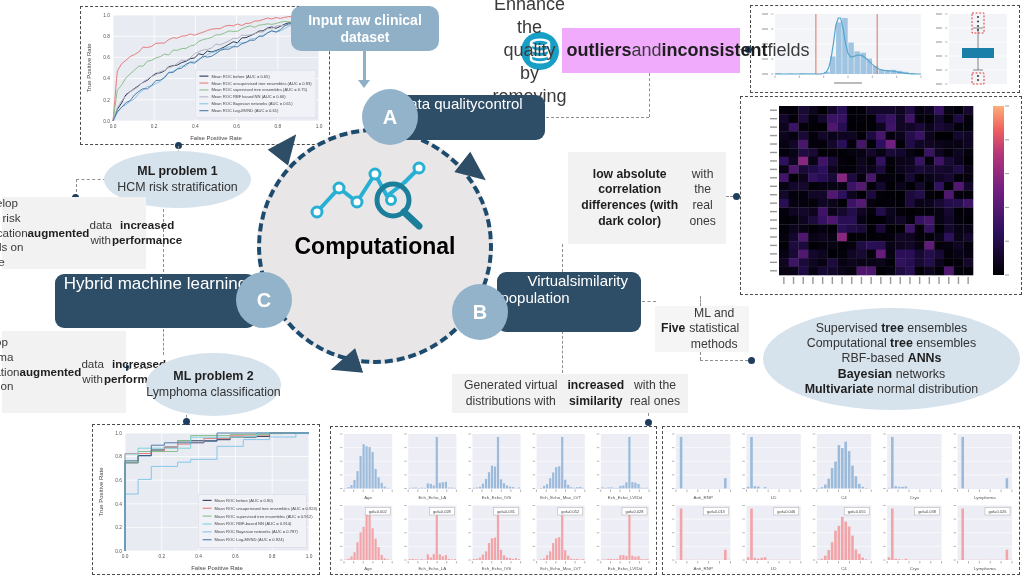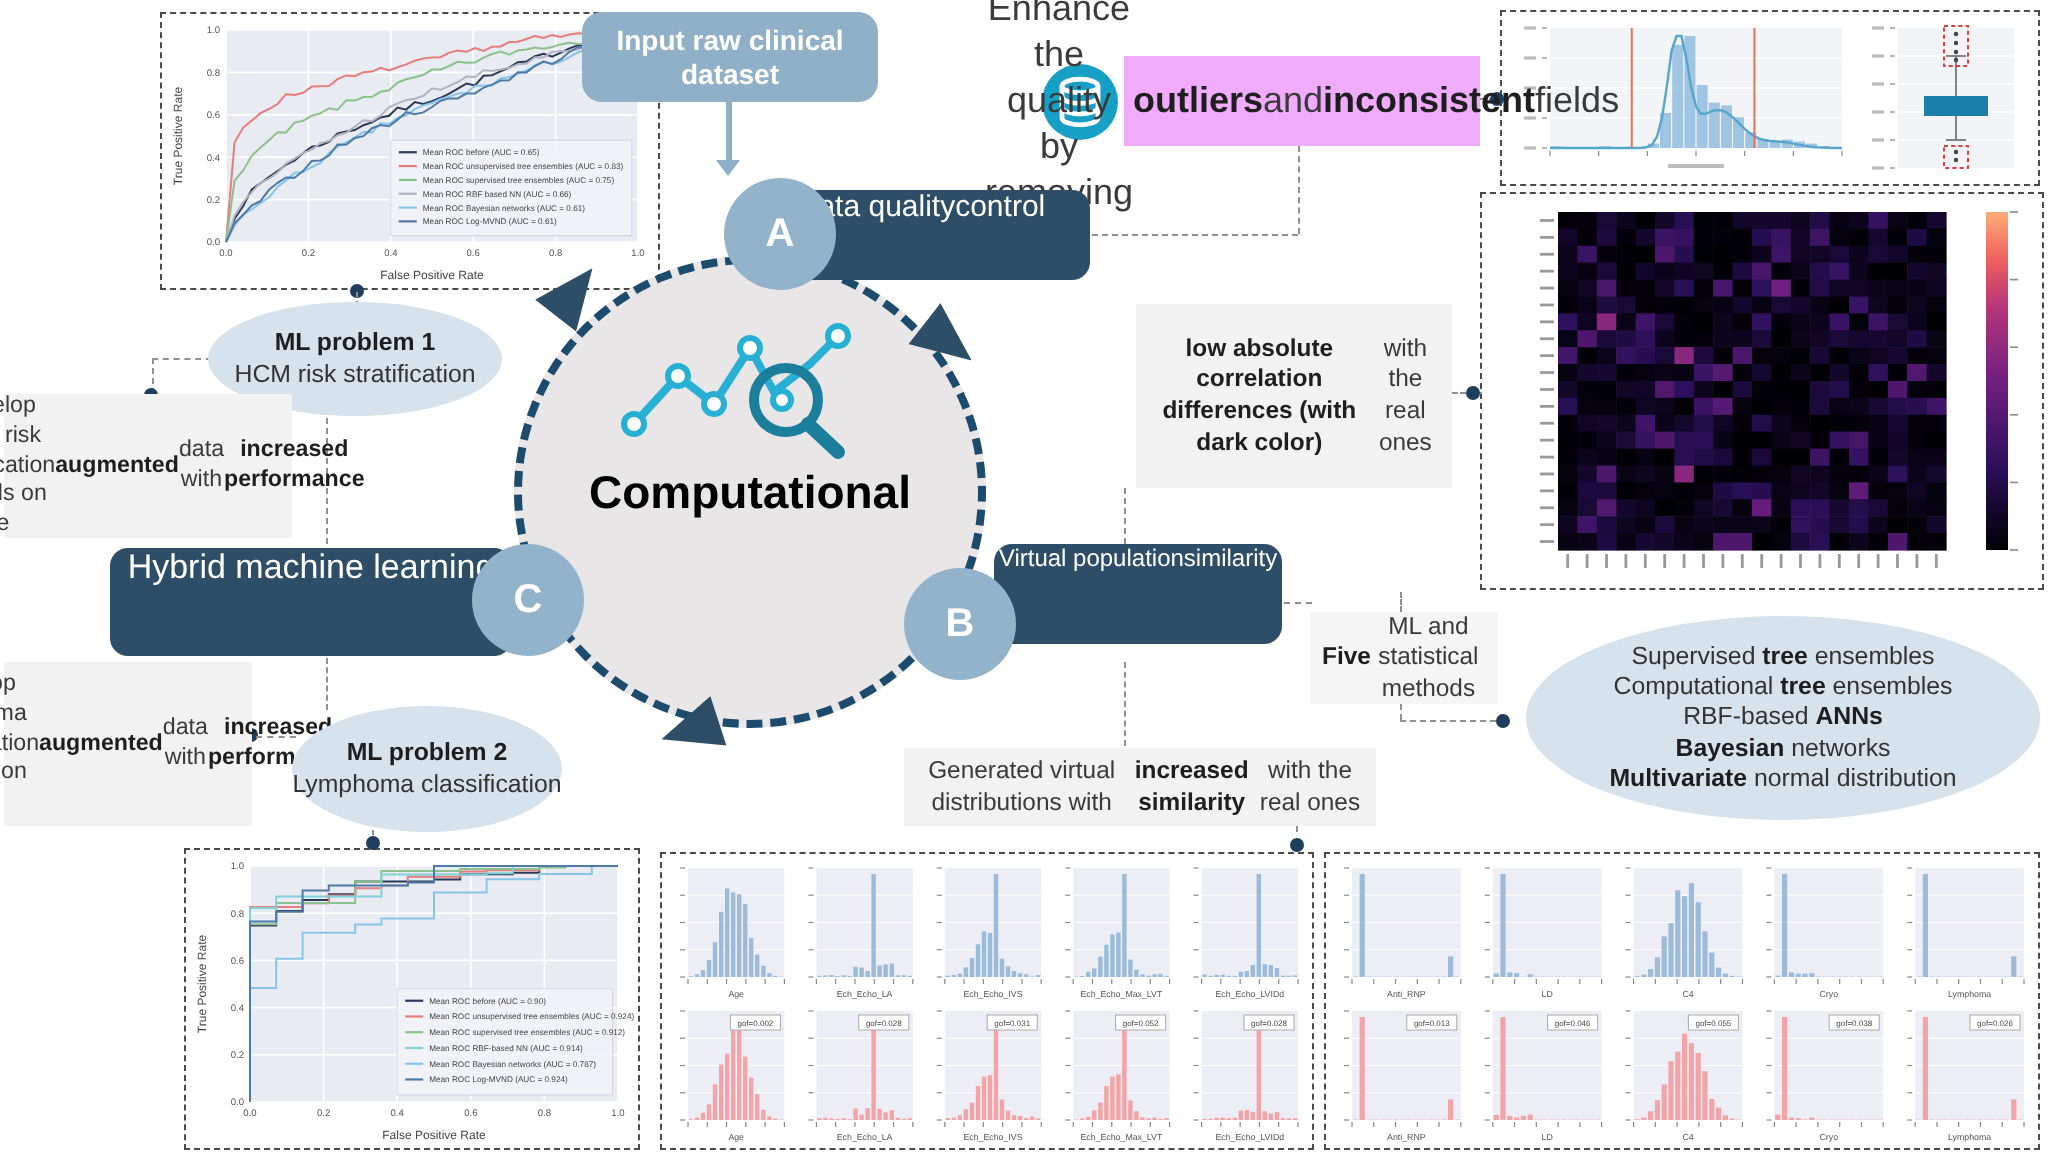"Virtual population" #node-b-rect { font-size: 12px -> 15px; height: 50px -> 60px; padding-right: none -> 13px }
